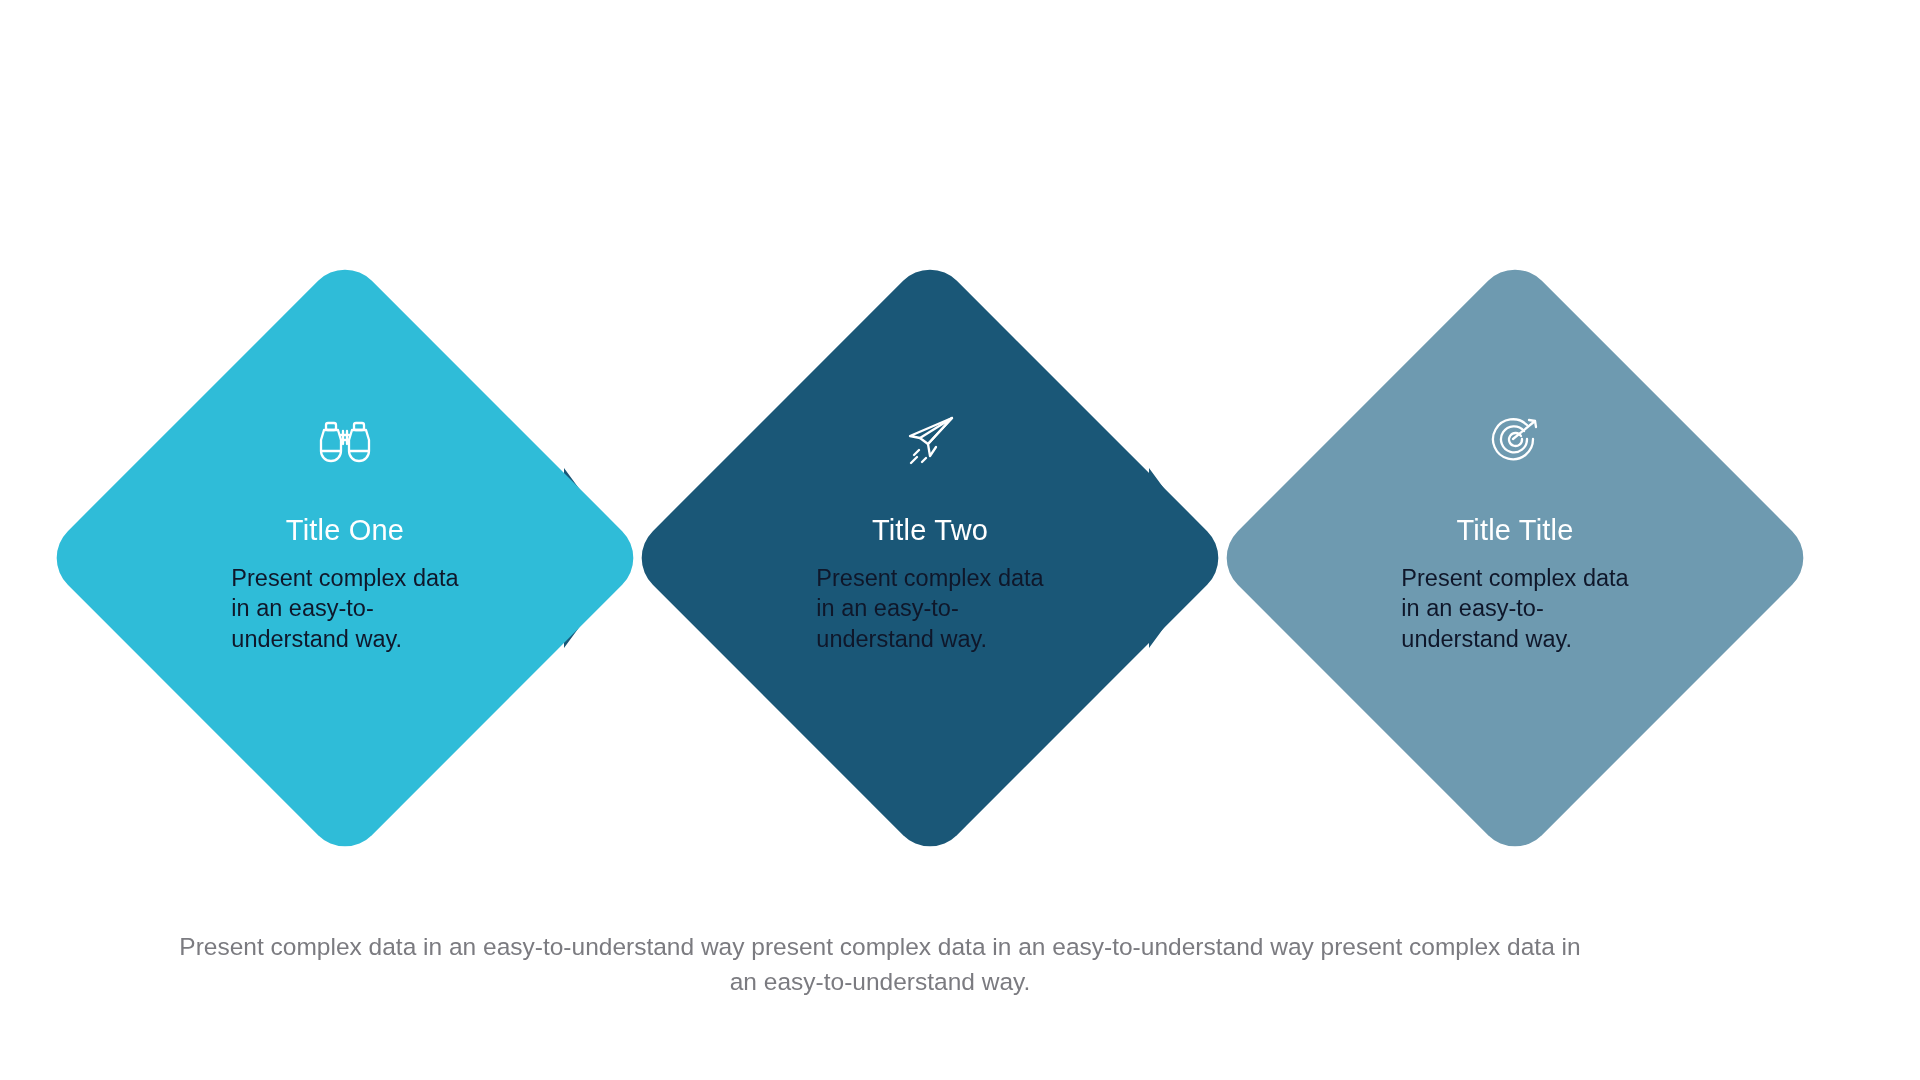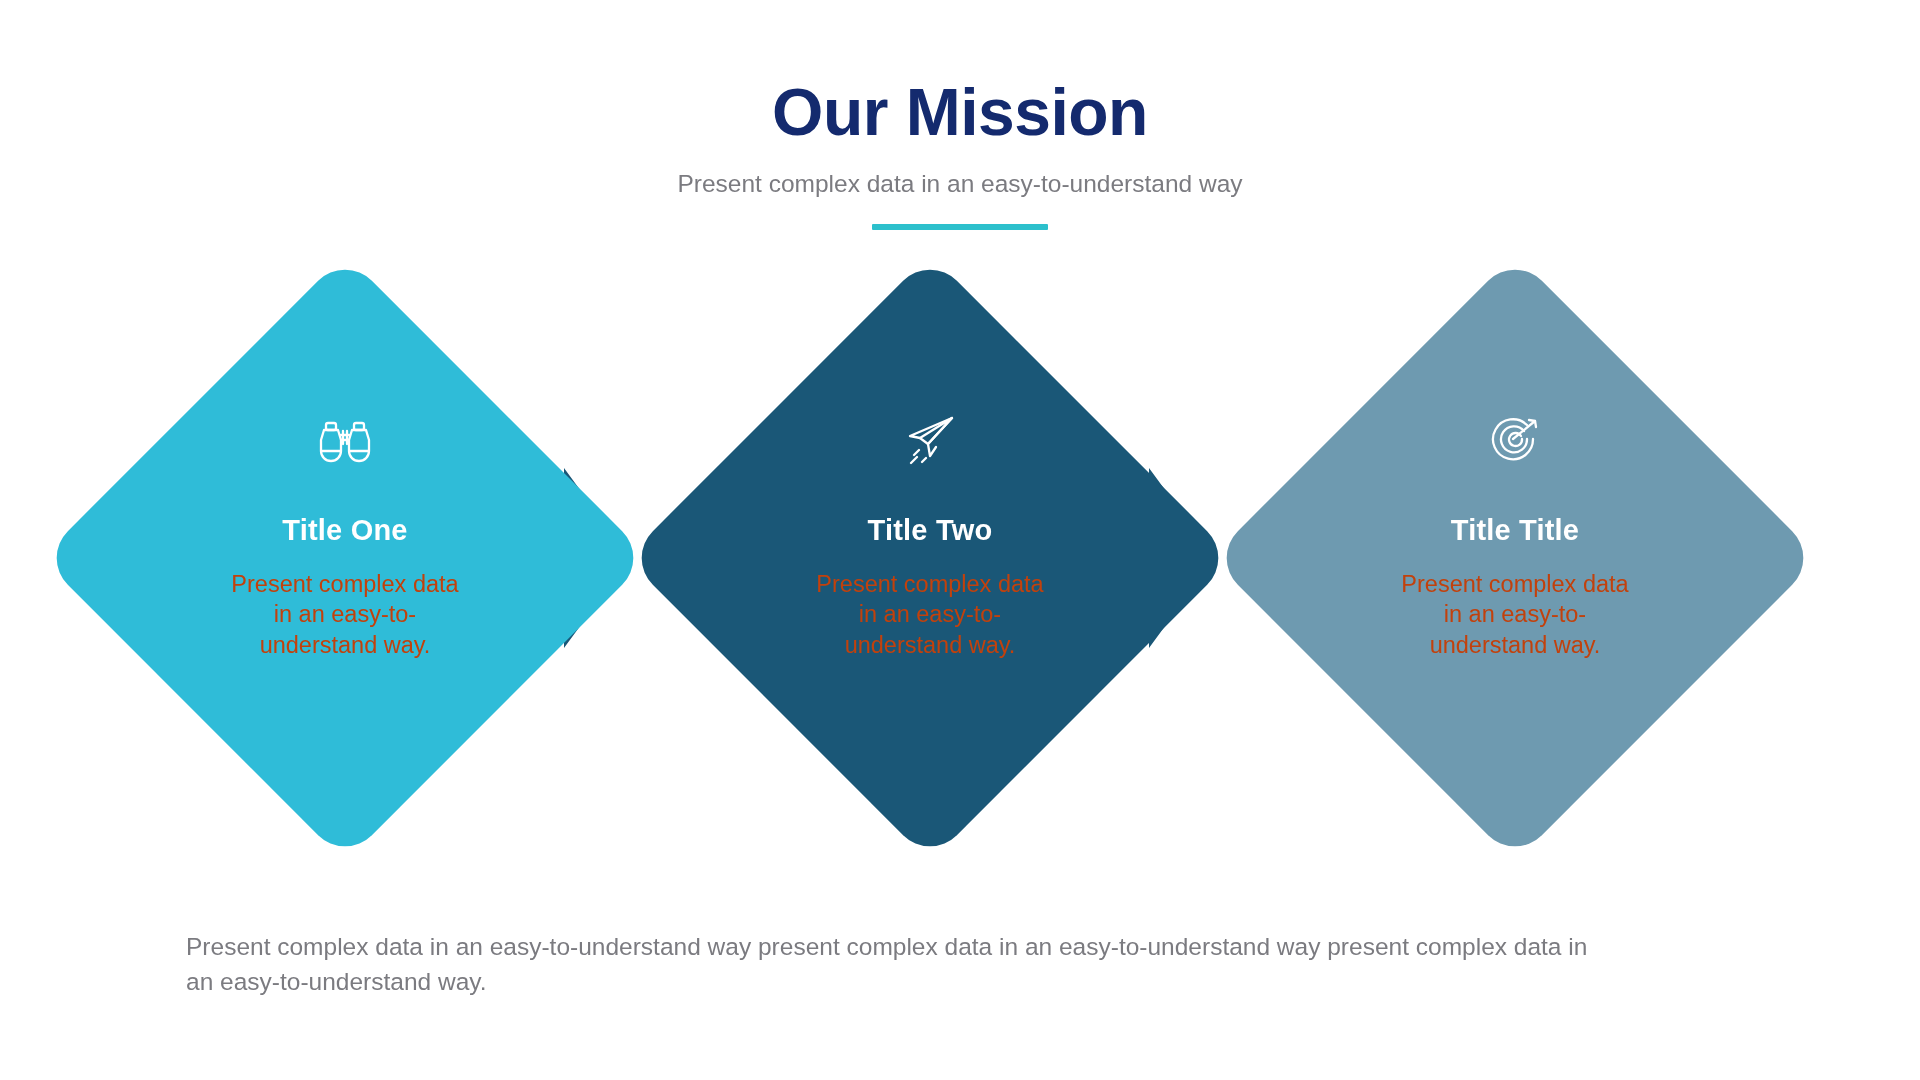"Our Mission" div.header { html: <div> <h1>Our Mission</h1> <p>Present complex data in an easy-to-understand way</p> <div></div> </div> -> none }
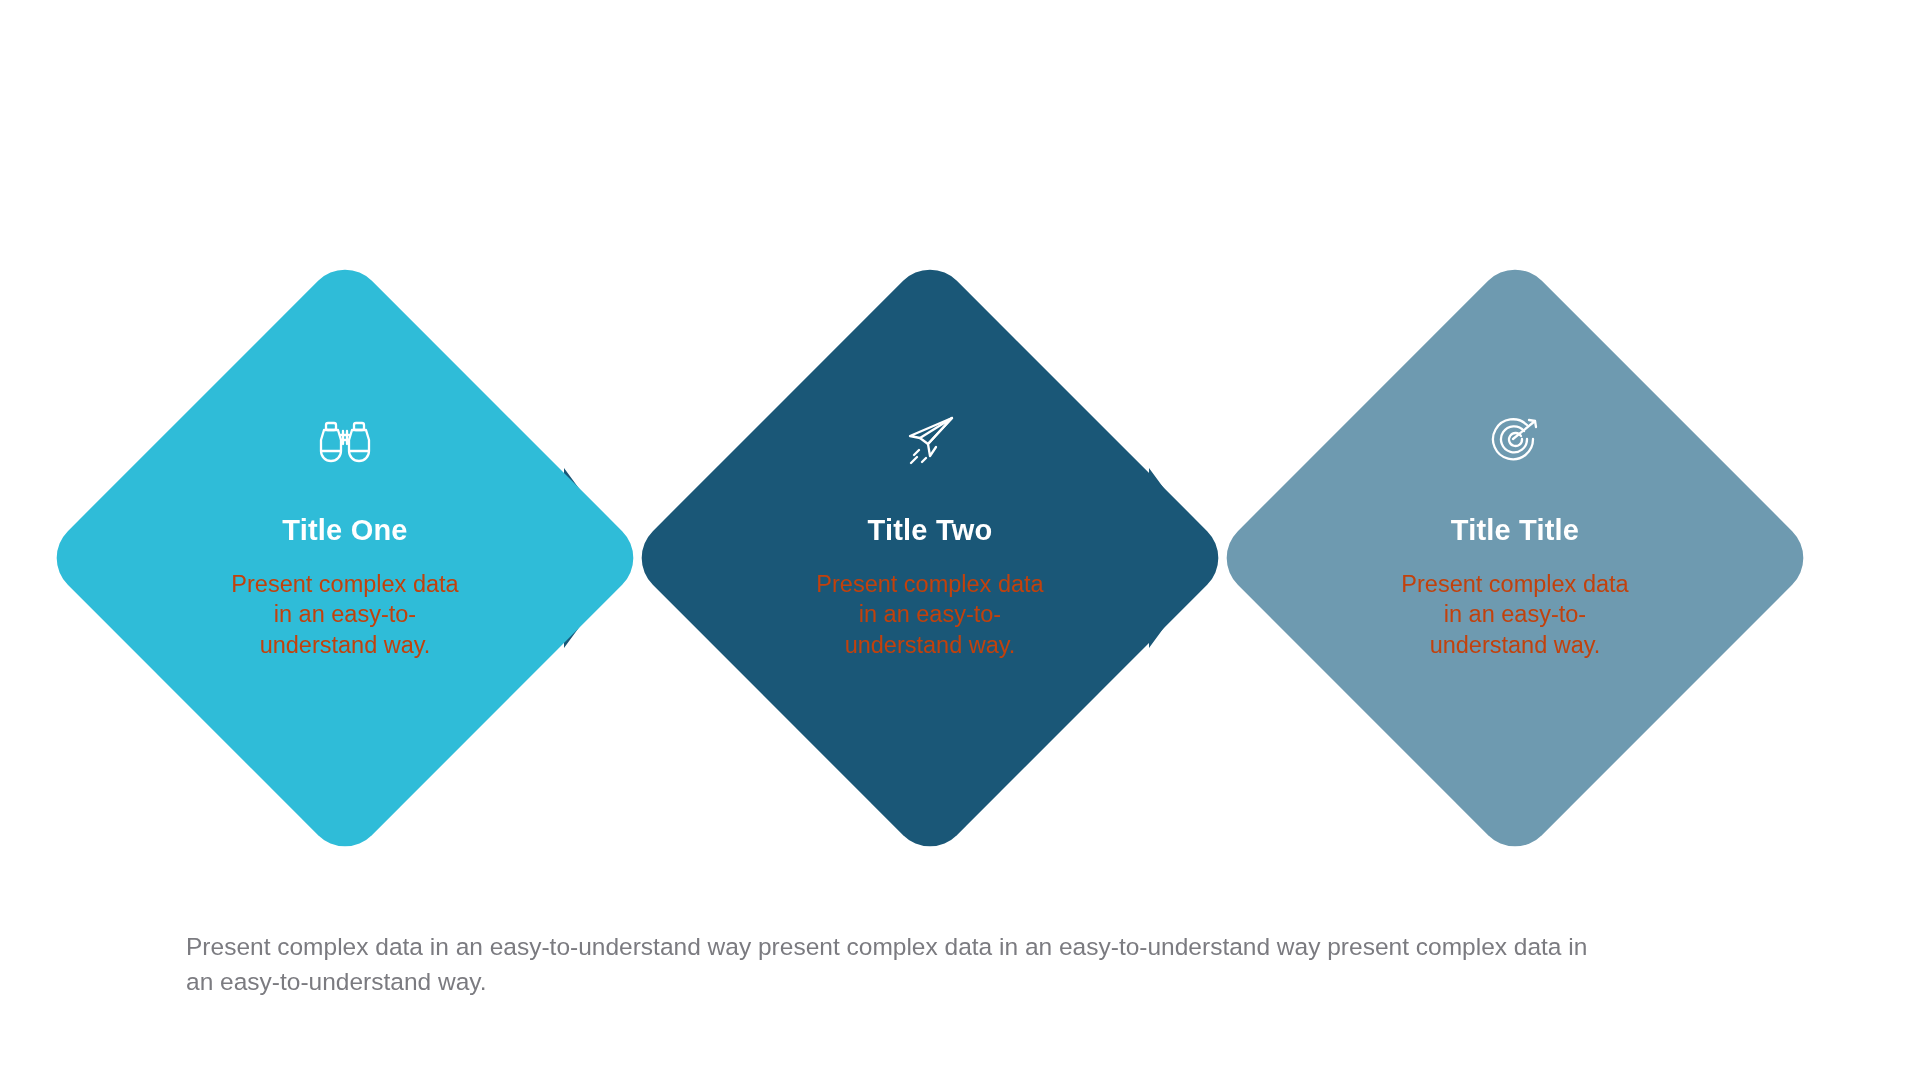"Title One" .card-title { font-weight: bold -> normal }
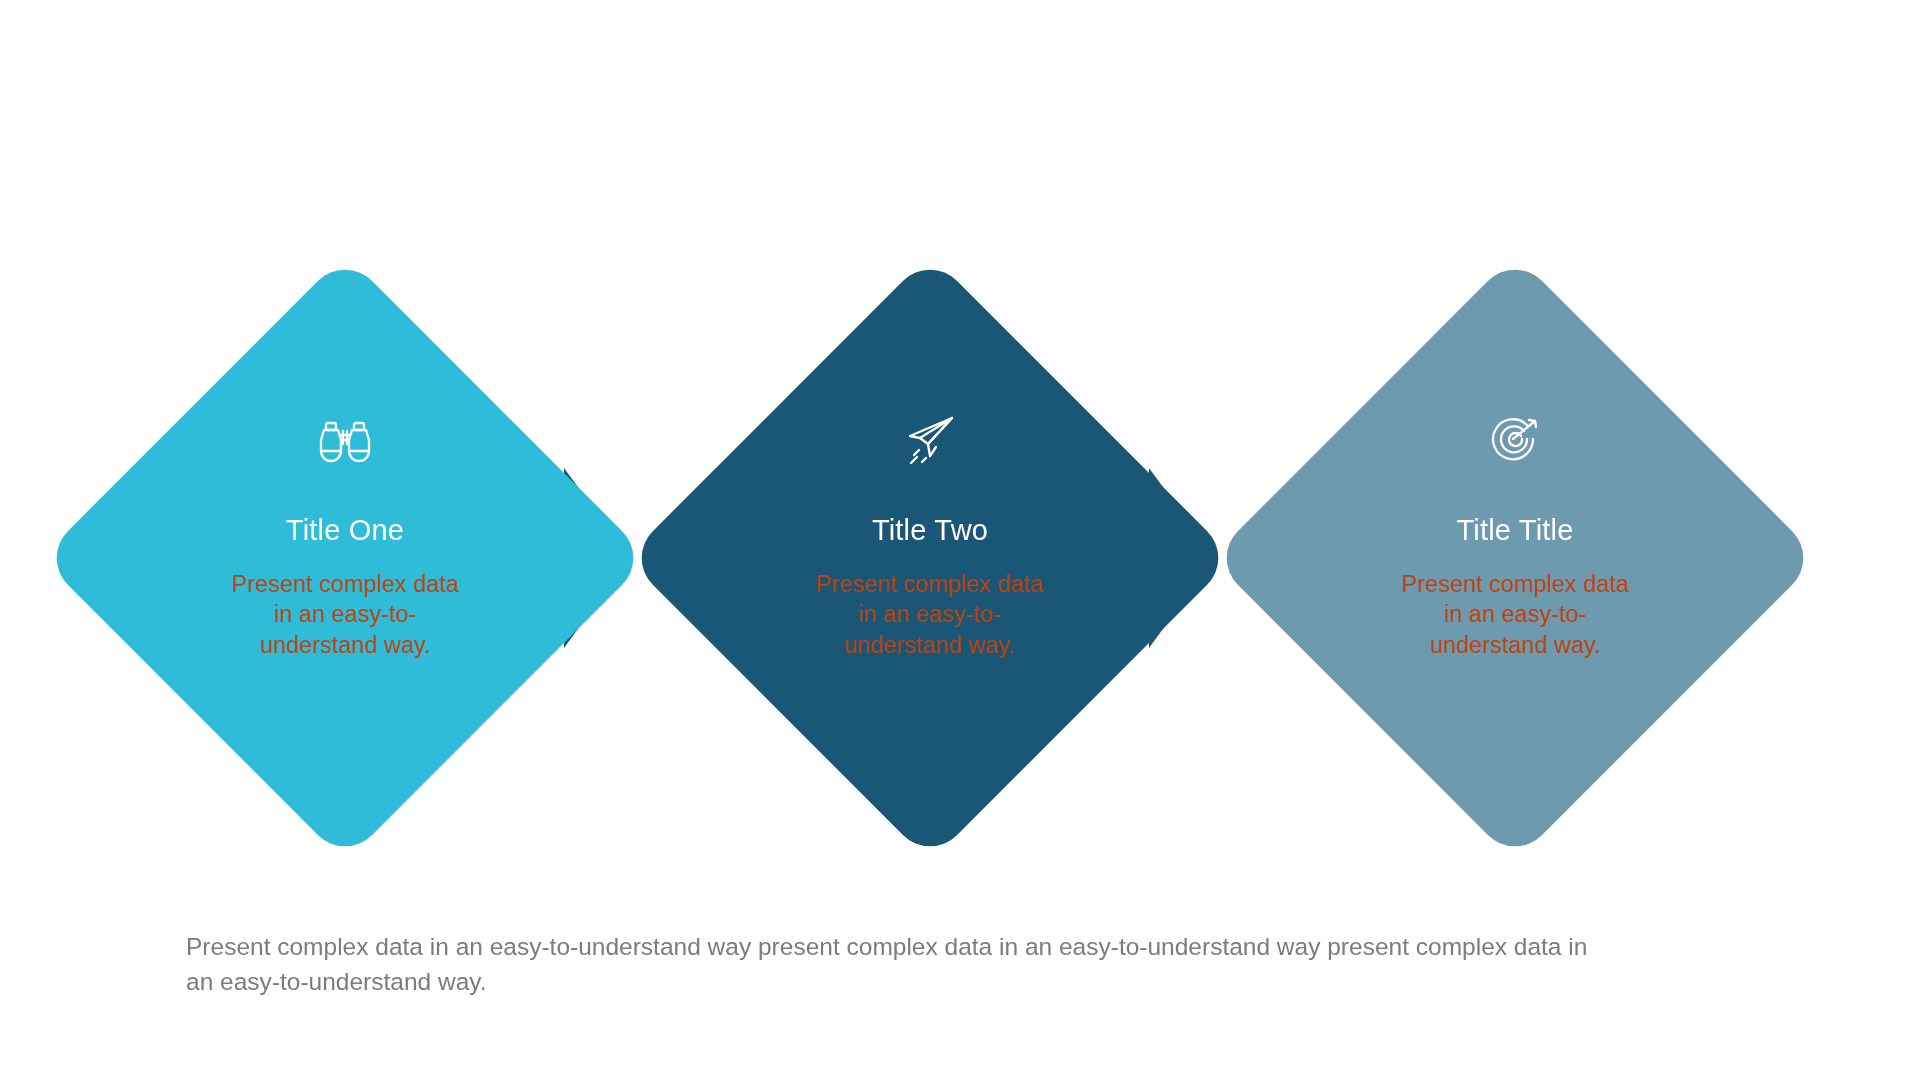"Present complex data" .card-body { color: #c2410c -> #0f172a; margin: 6px -> 0; text-align: center -> left }
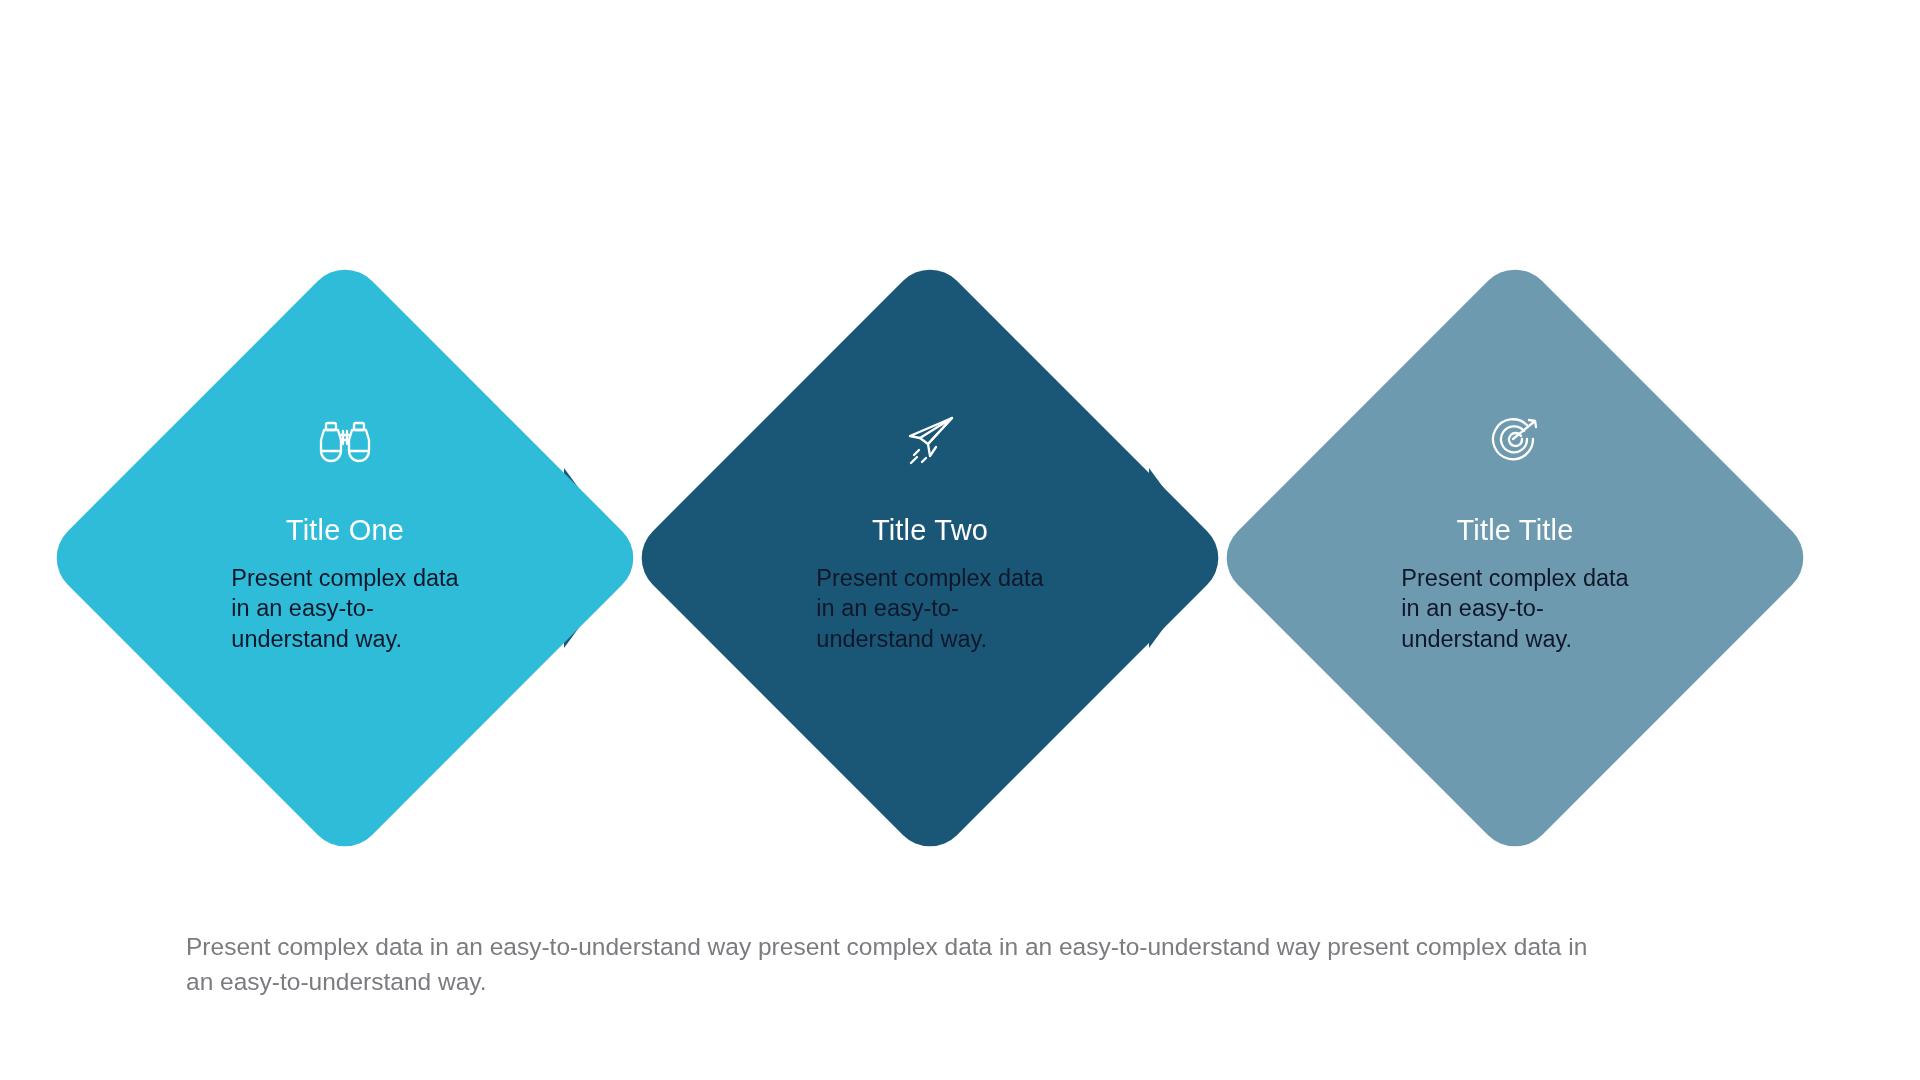"Present complex data in an easy-to-understand" .footer { padding-left: 16px -> none; text-align: left -> center }
